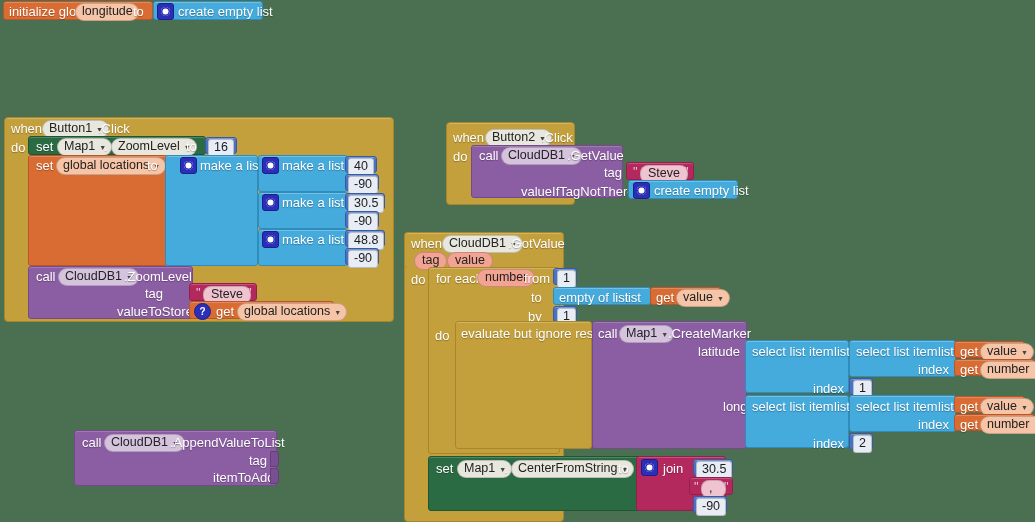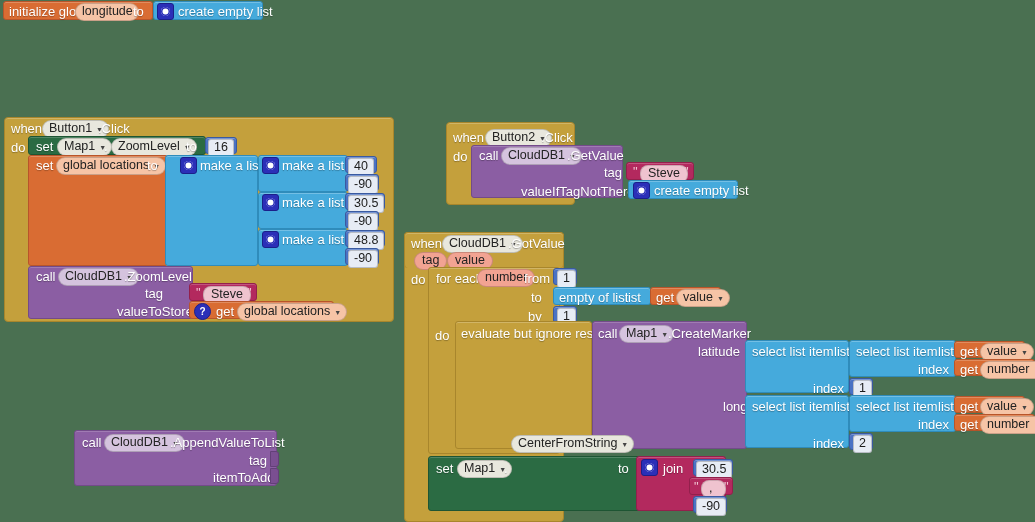"CenterFromString" div.dd { top: 435px -> 460px }
